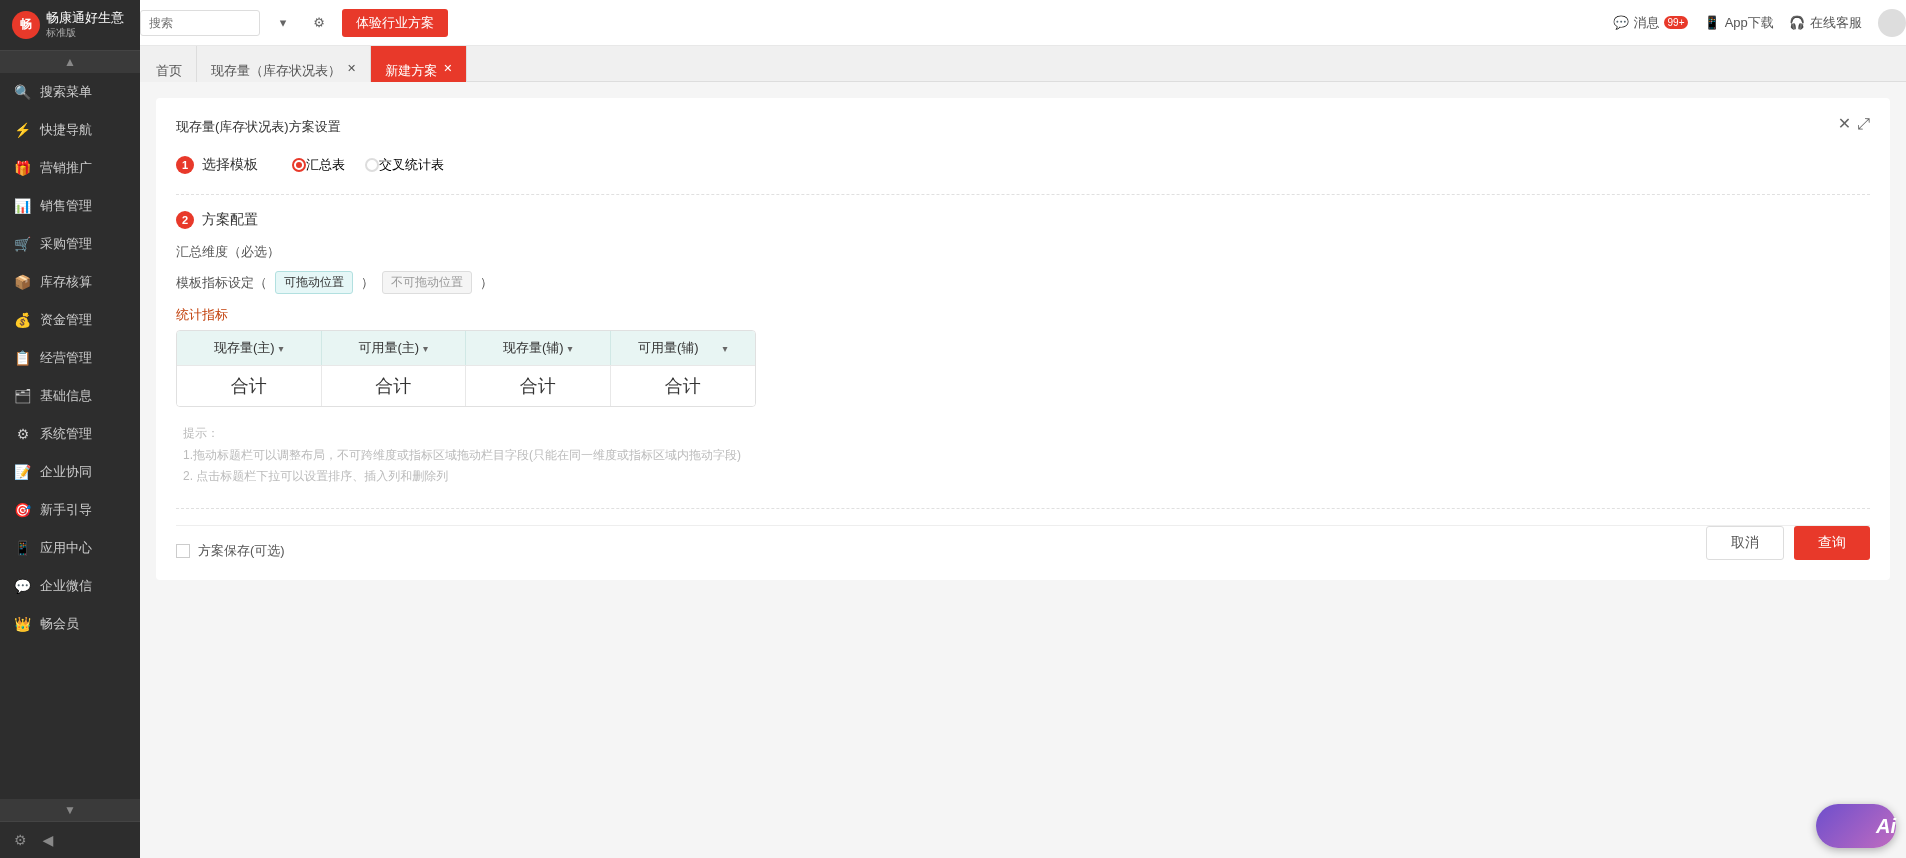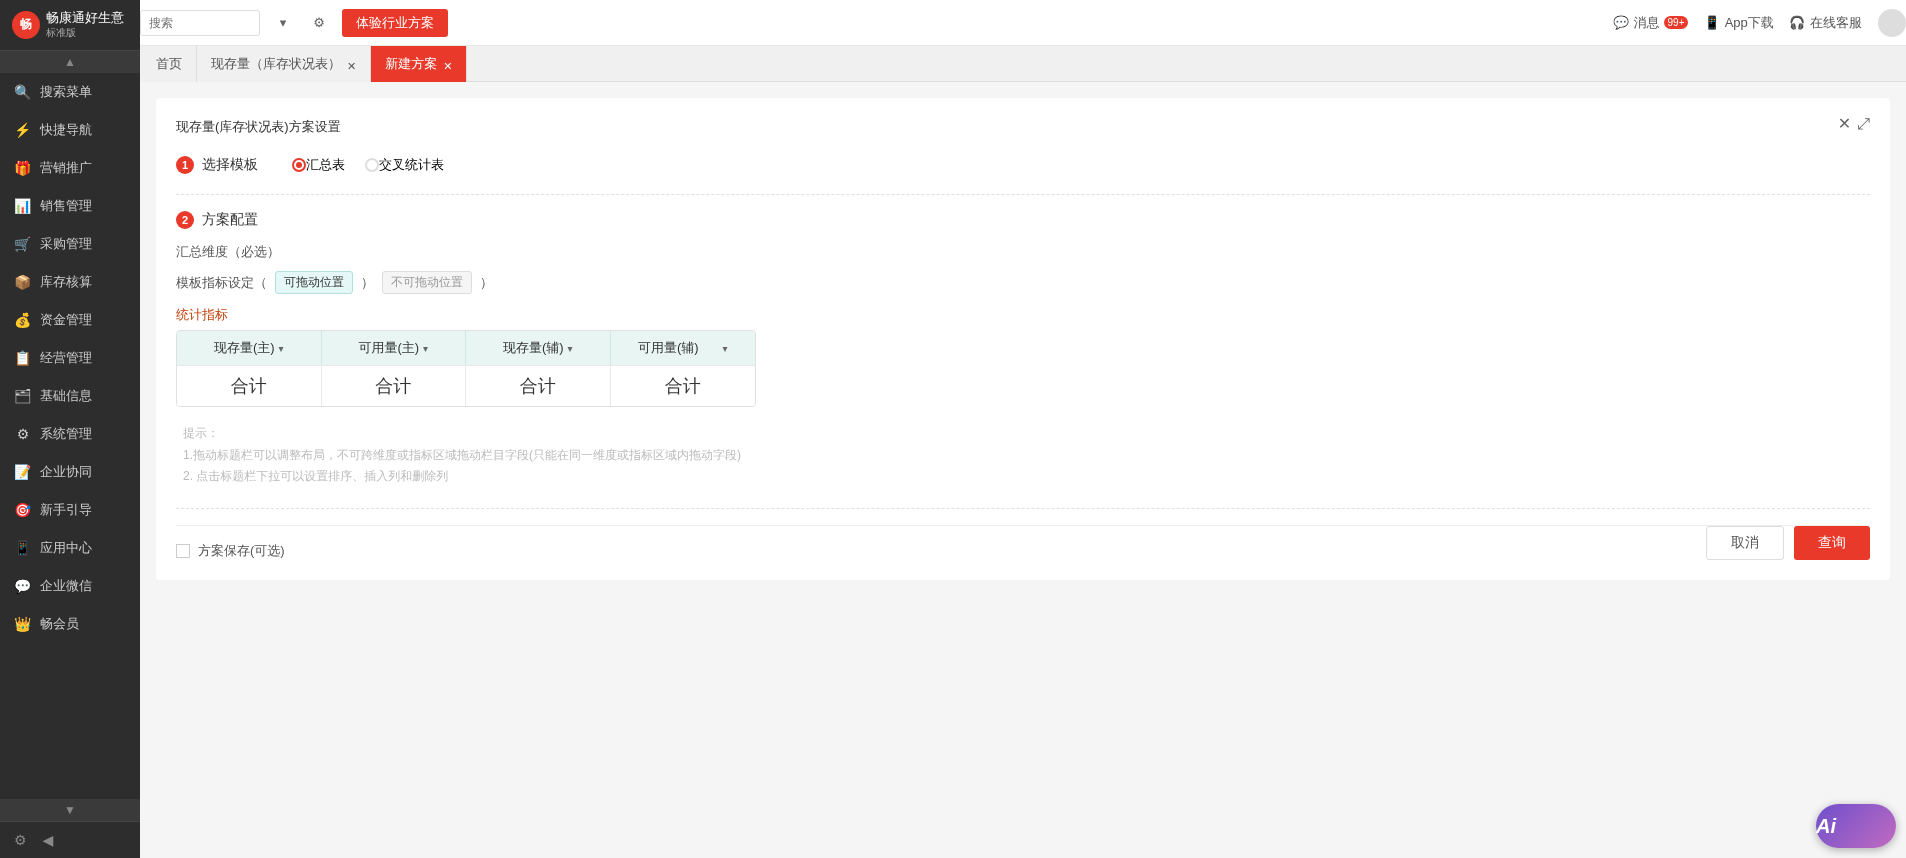"首页" .tab { align-items: flex-end -> flex-start; padding: 9px 14px -> 16px 14px }
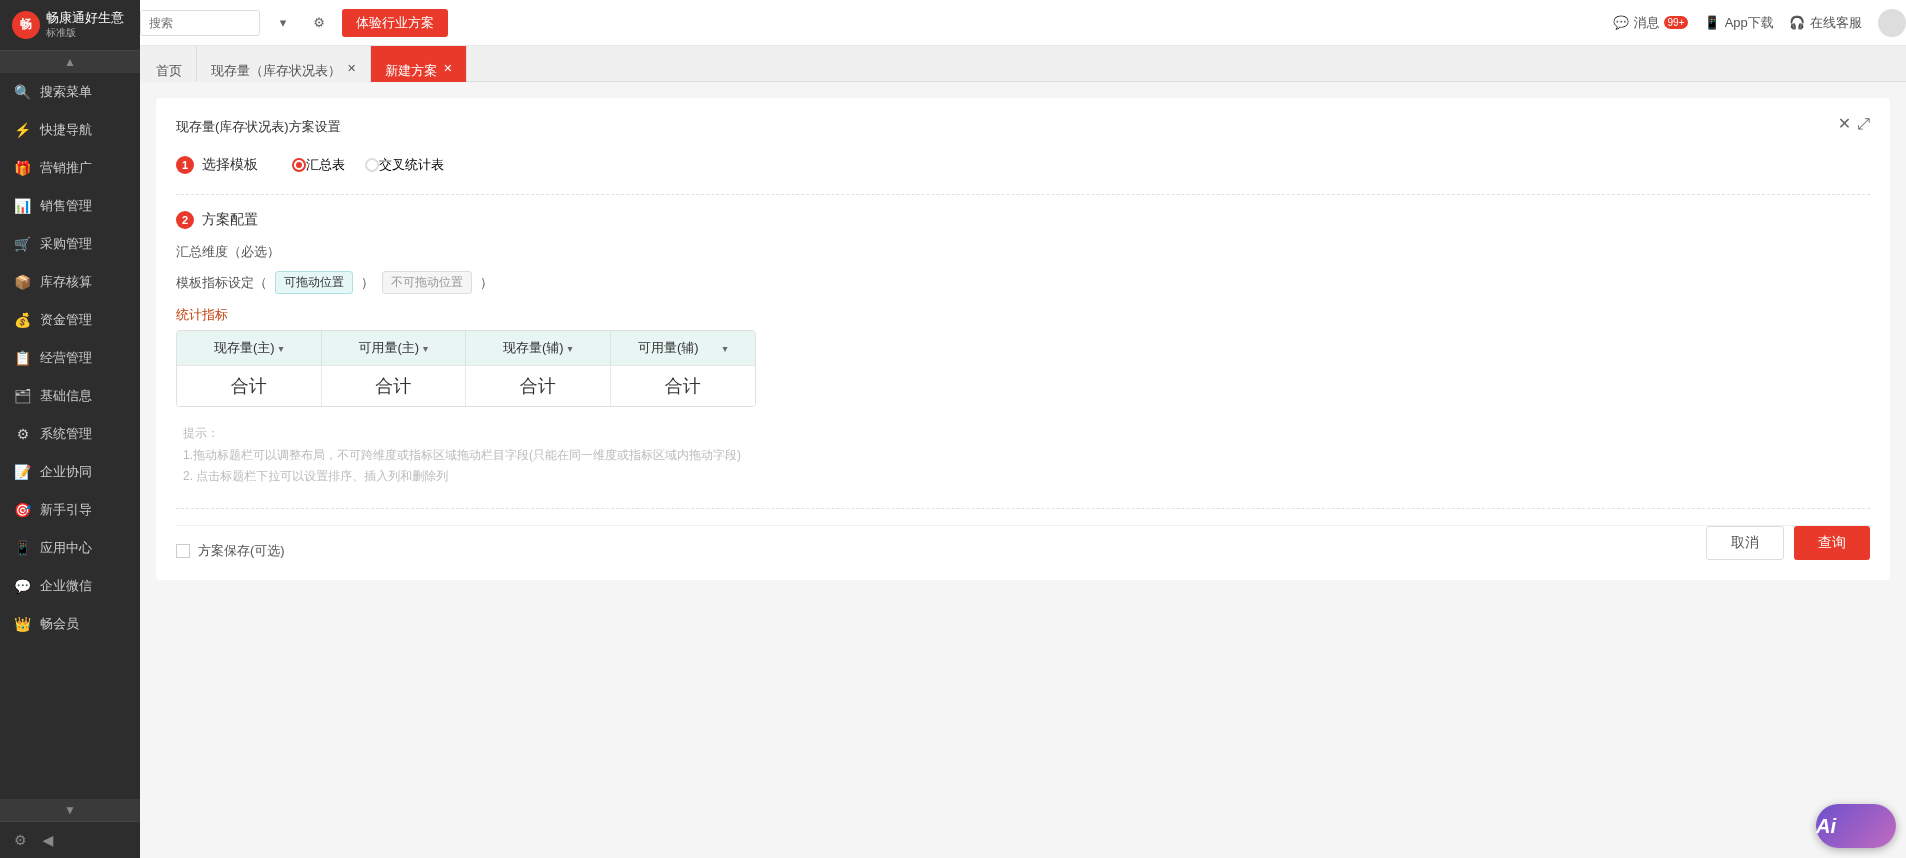"Ai" .ai-bubble { justify-content: flex-start -> flex-end }
